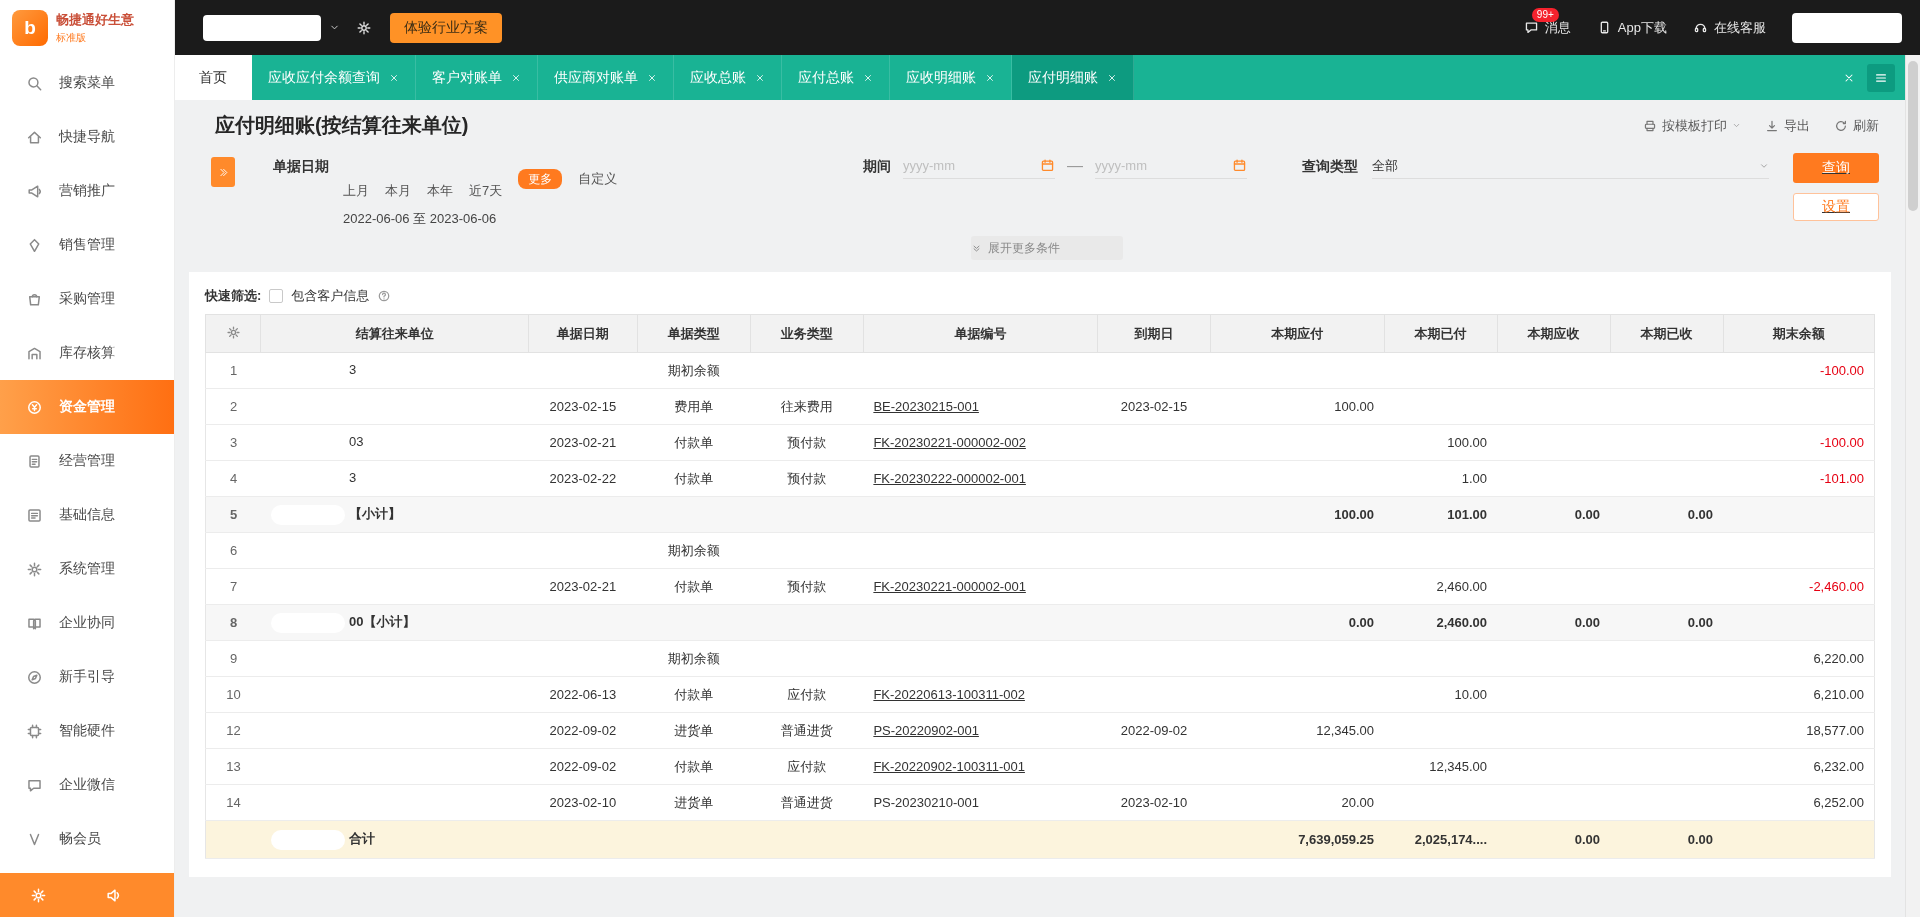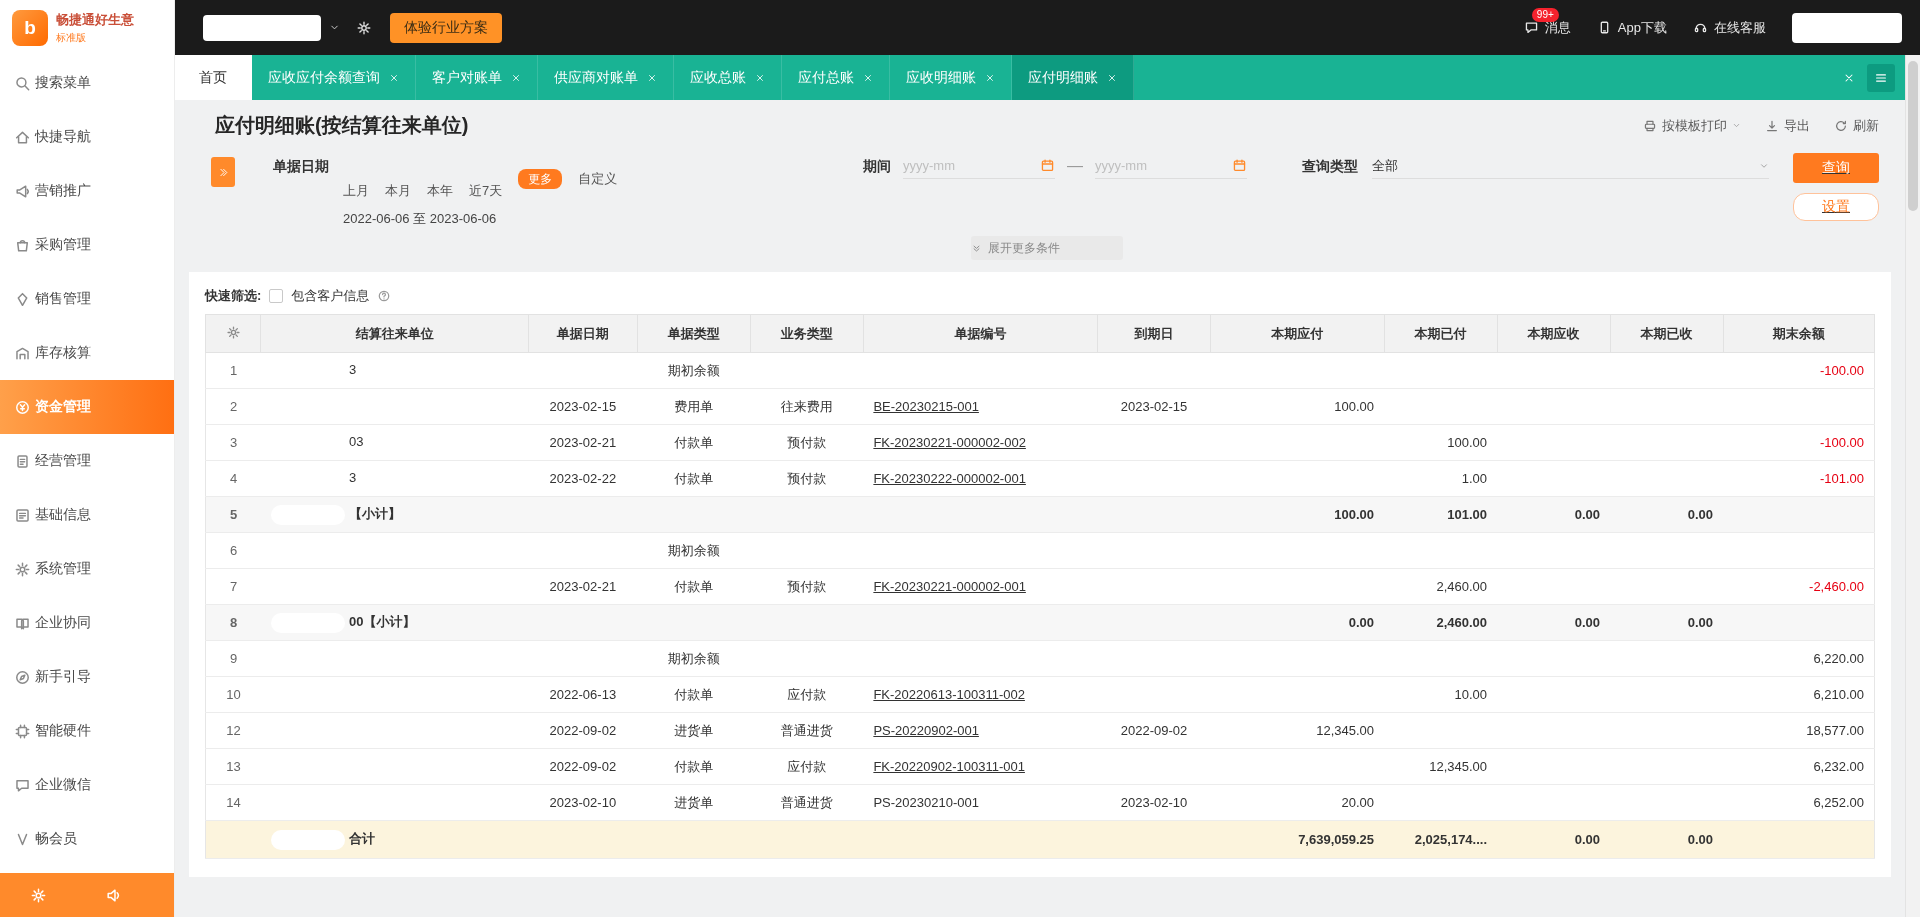"搜索菜单" .side-item { gap: 4px -> 16px; padding-left: 14px -> 26px }
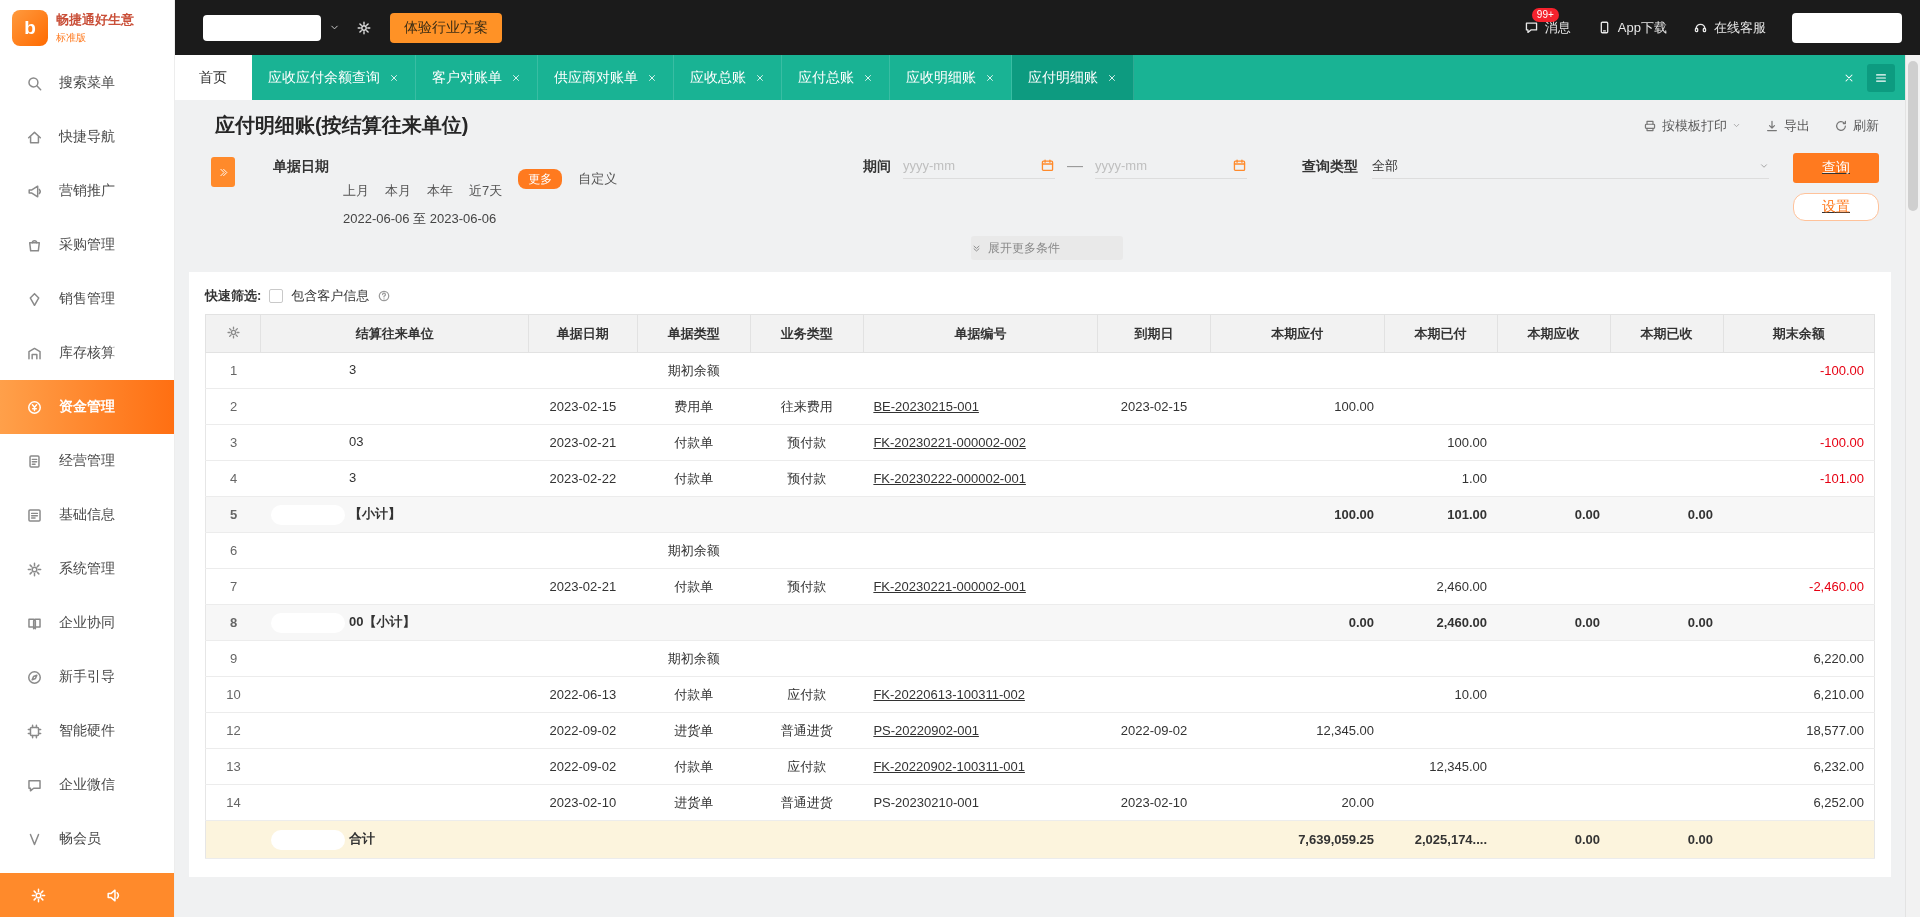"设置" .btn-settings { border-radius: 12px -> 3px }
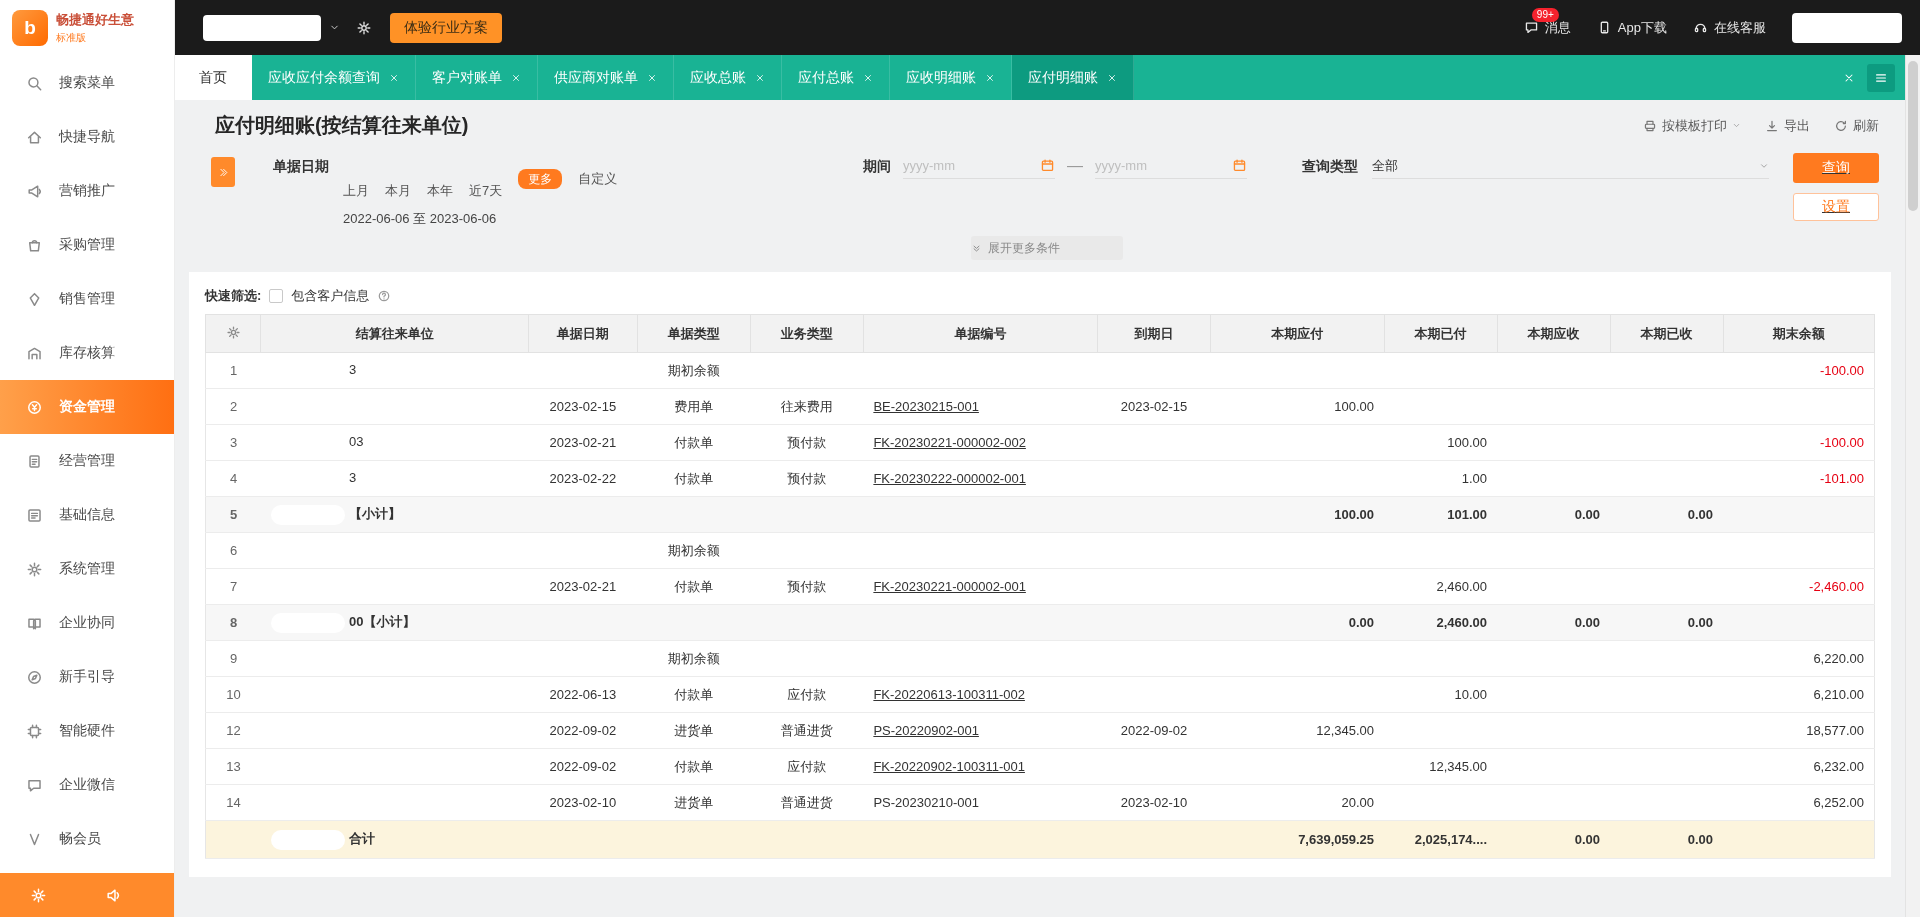"采购管理" div.side-item { order: before "销售管理" -> after "销售管理" }
